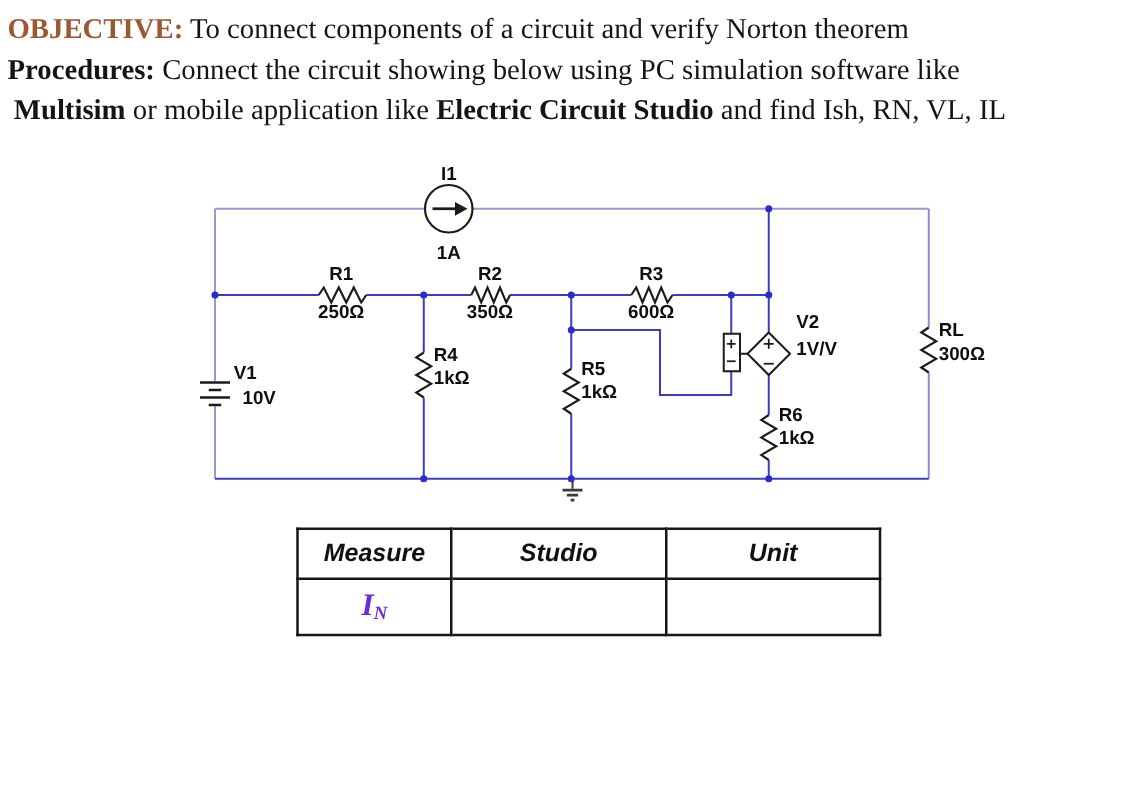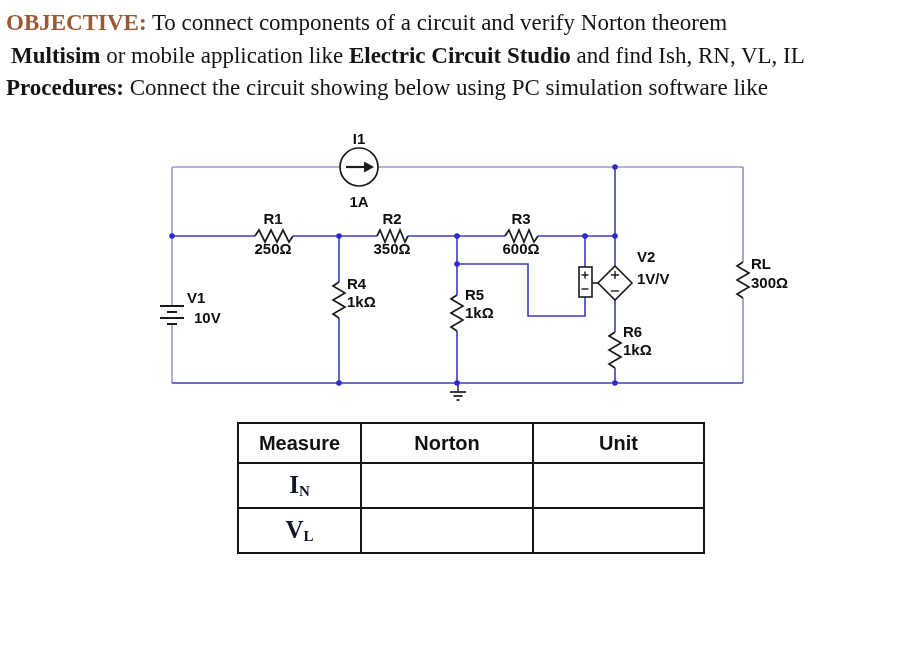"Multisim or mobile application like" div.line { order: before "Procedures: Connect the circuit showing" -> after "Procedures: Connect the circuit showing" }
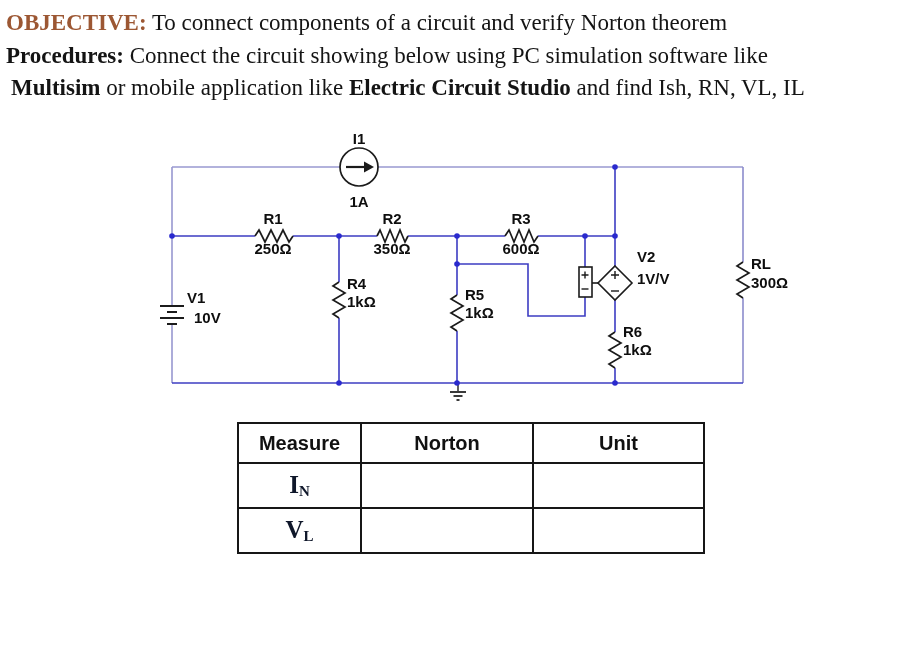"Measure" table.tbl th, table.tbl td { font-style: none -> italic }
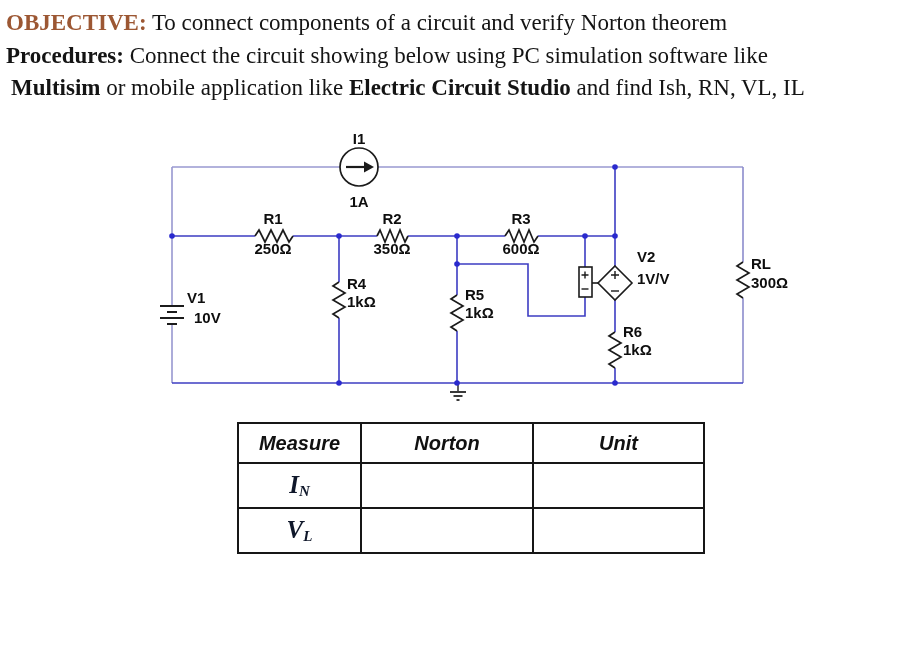"Norton" th { text: Norton -> Studio }
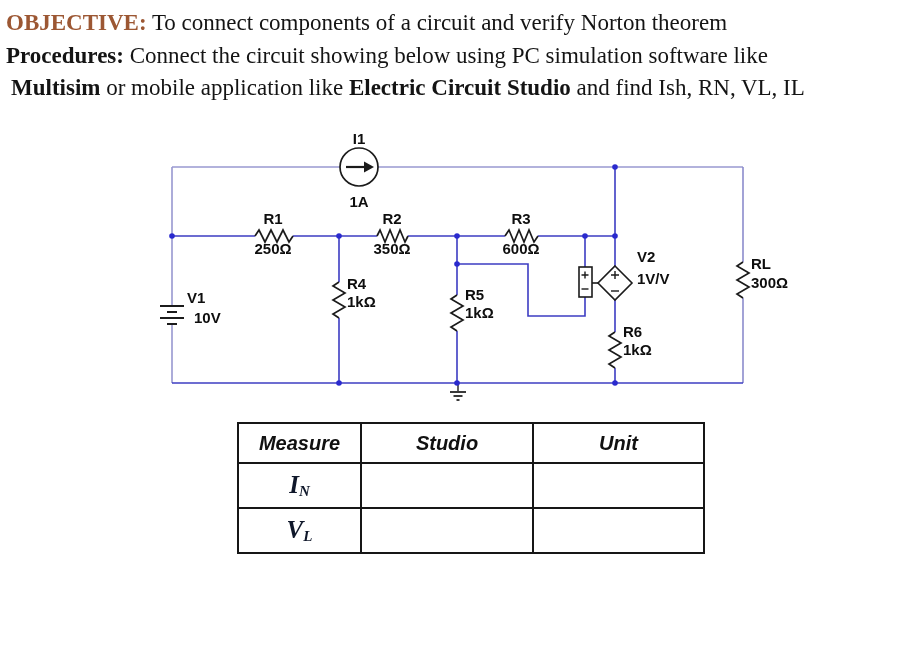"IN" td.mcell { color: #0f172a -> #6d28d9 }
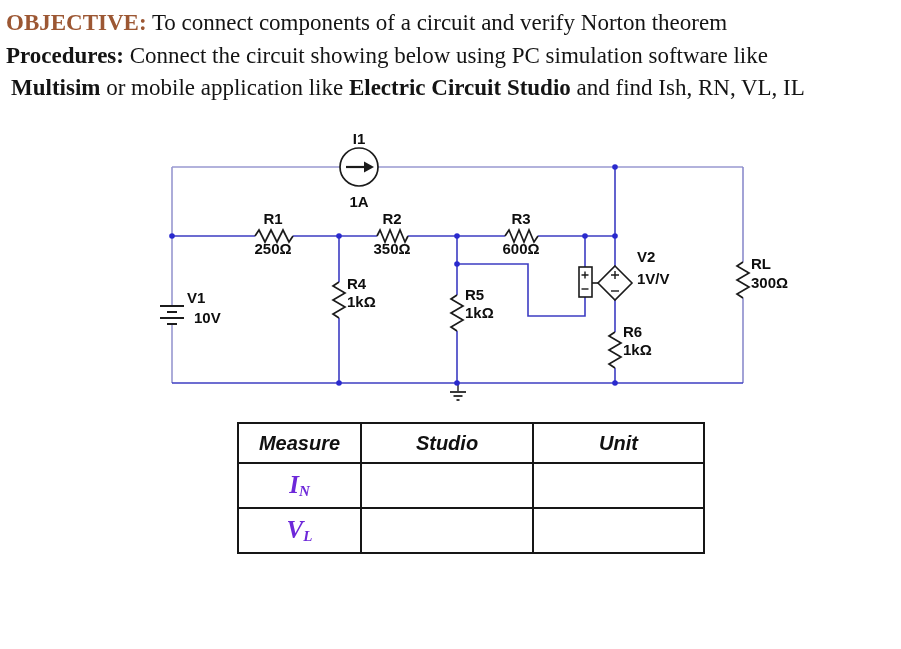"VL" tr { html: <tr> <td><span>V</span><span>L</span></td> <td></td> <td></td> </tr> -> none }
